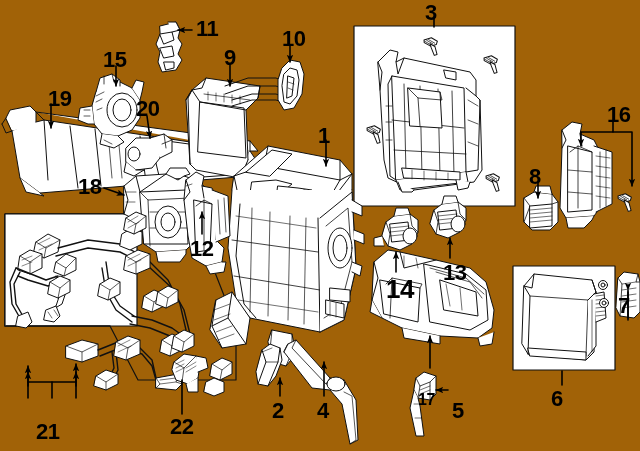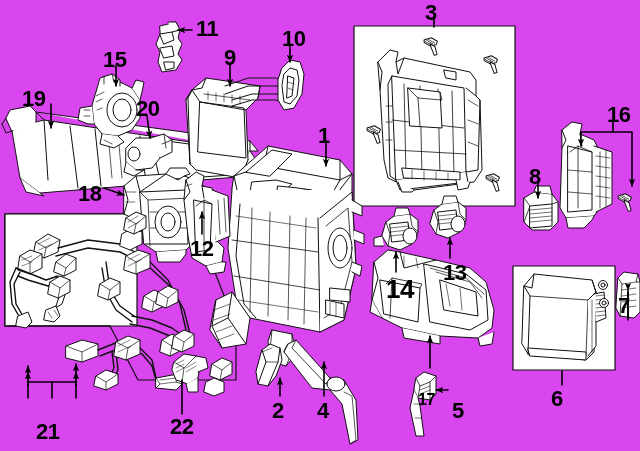"11" #root { background: #d946ef -> #a16207 }
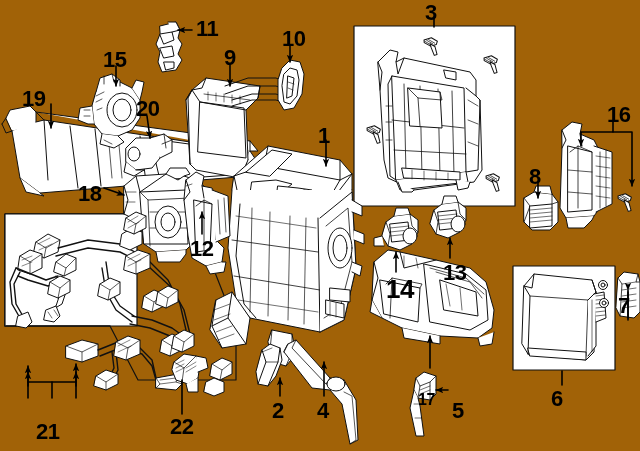"19" div.callout { left: 22px -> 48px }
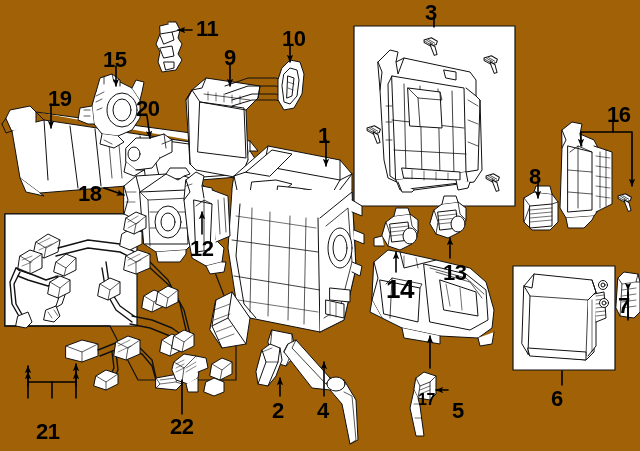"18" div.callout { margin-top: 7px -> none }
